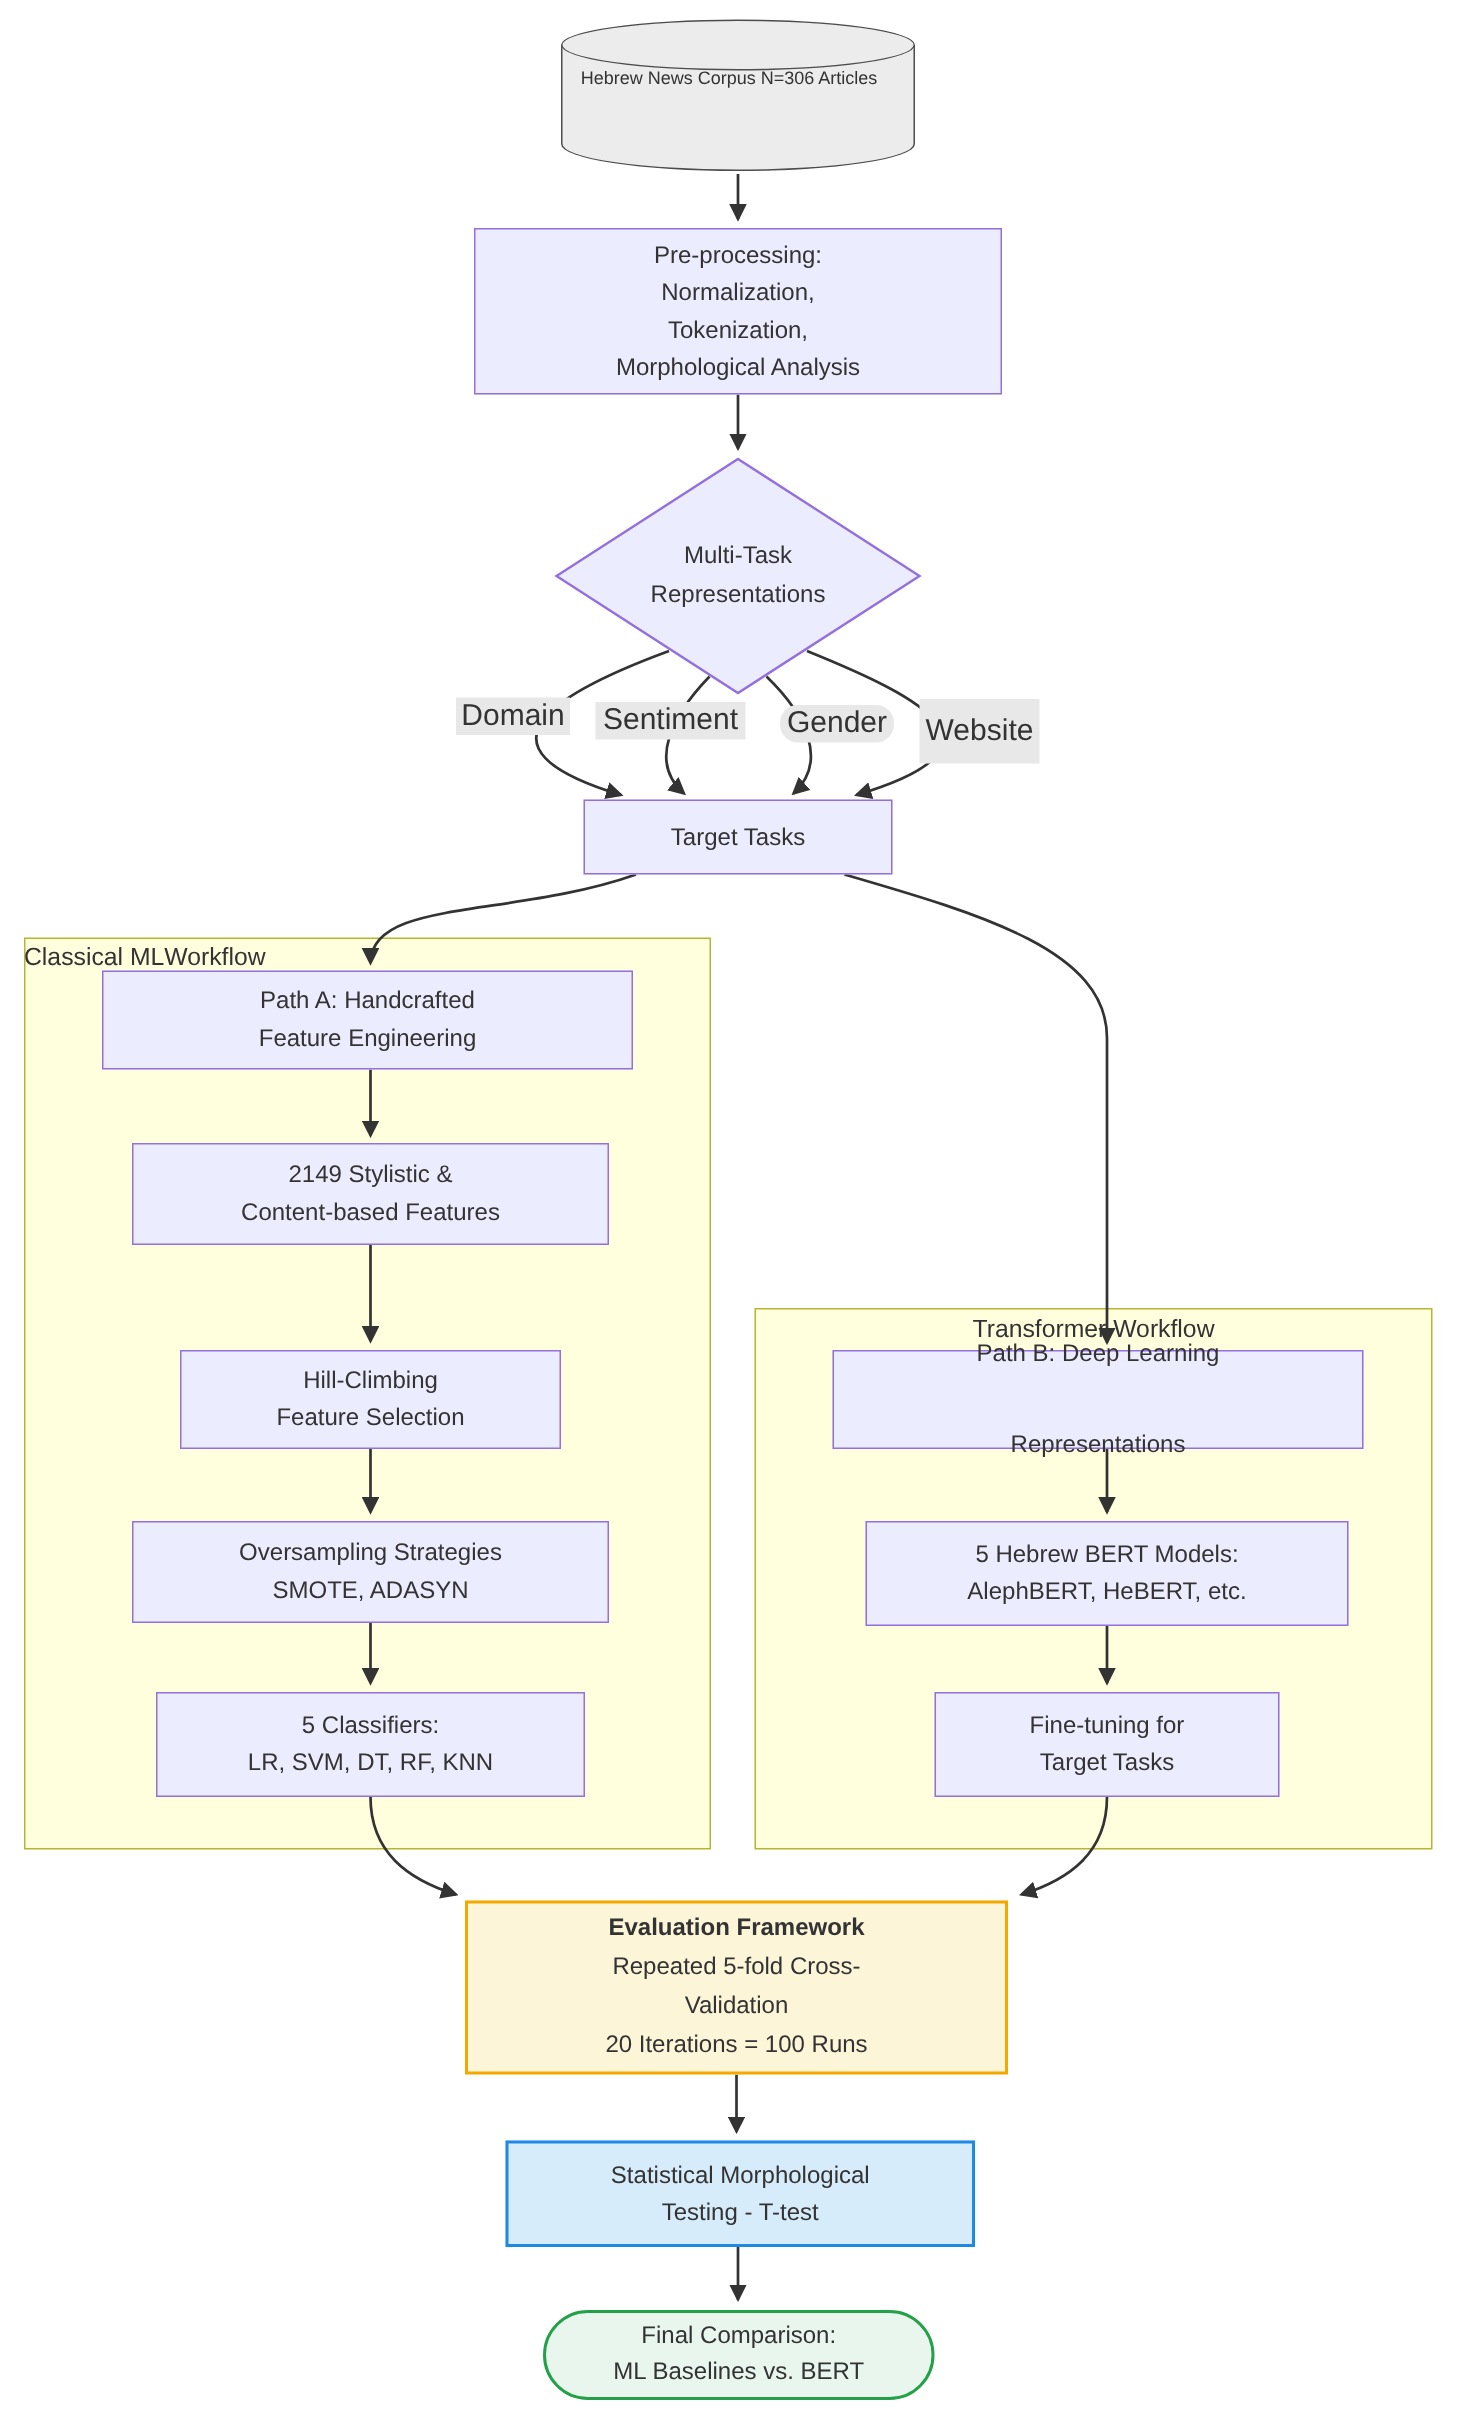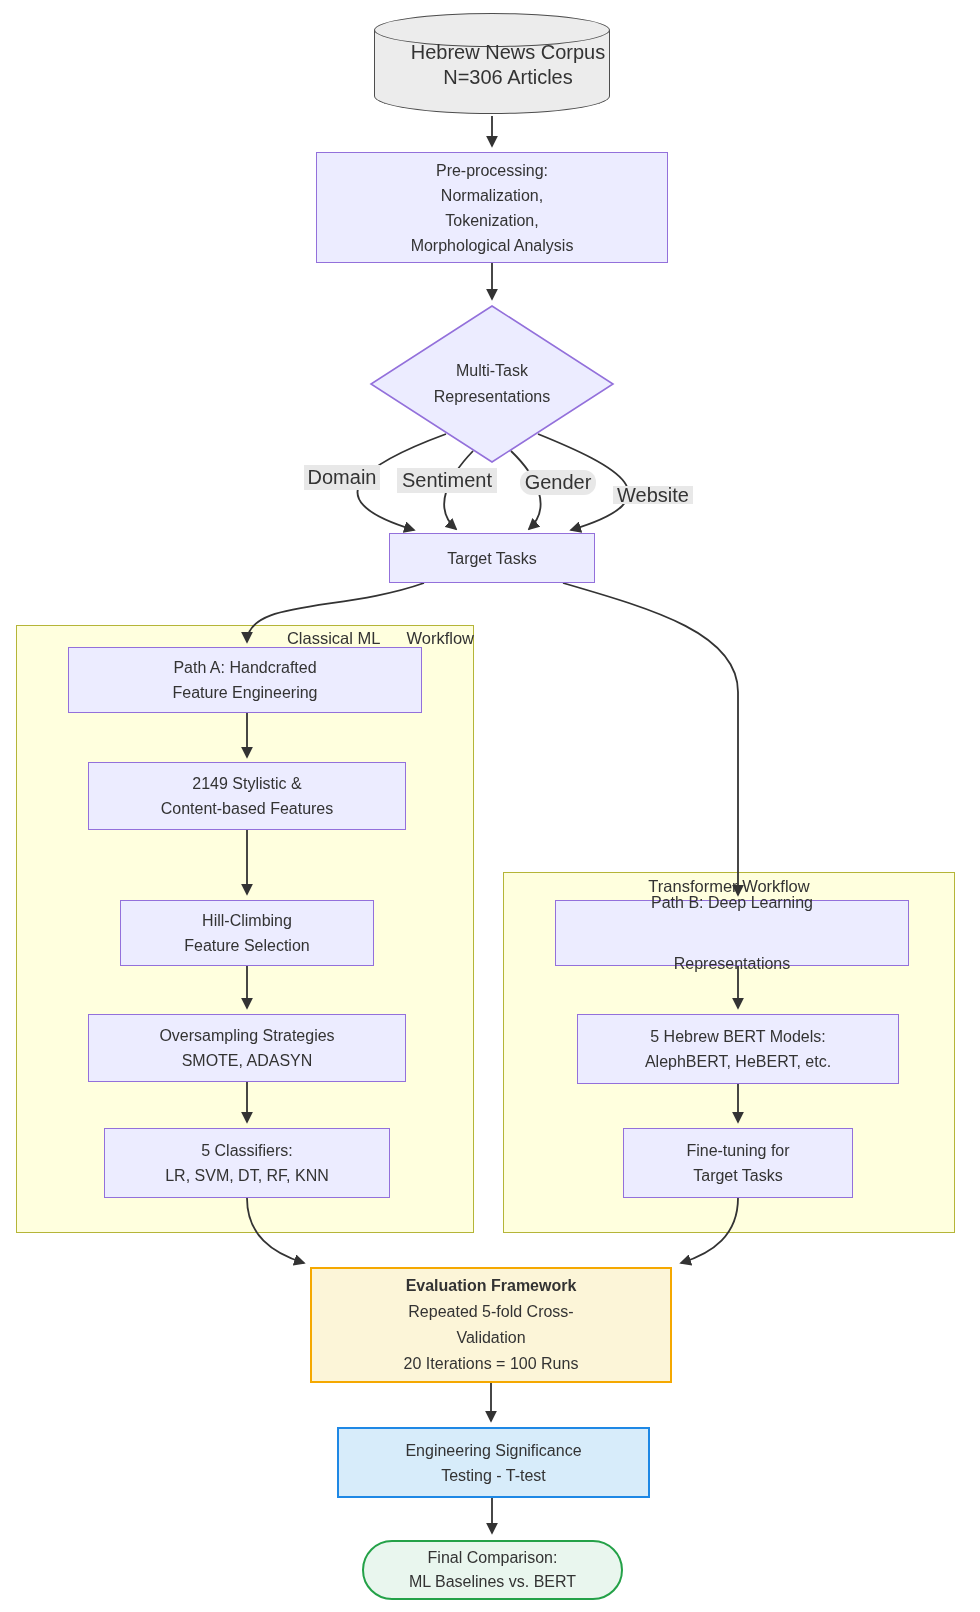"Hebrew News Corpus N=306 Articles" .cyl-text { font-size: 20px -> 12px; left: 390px -> 368px }
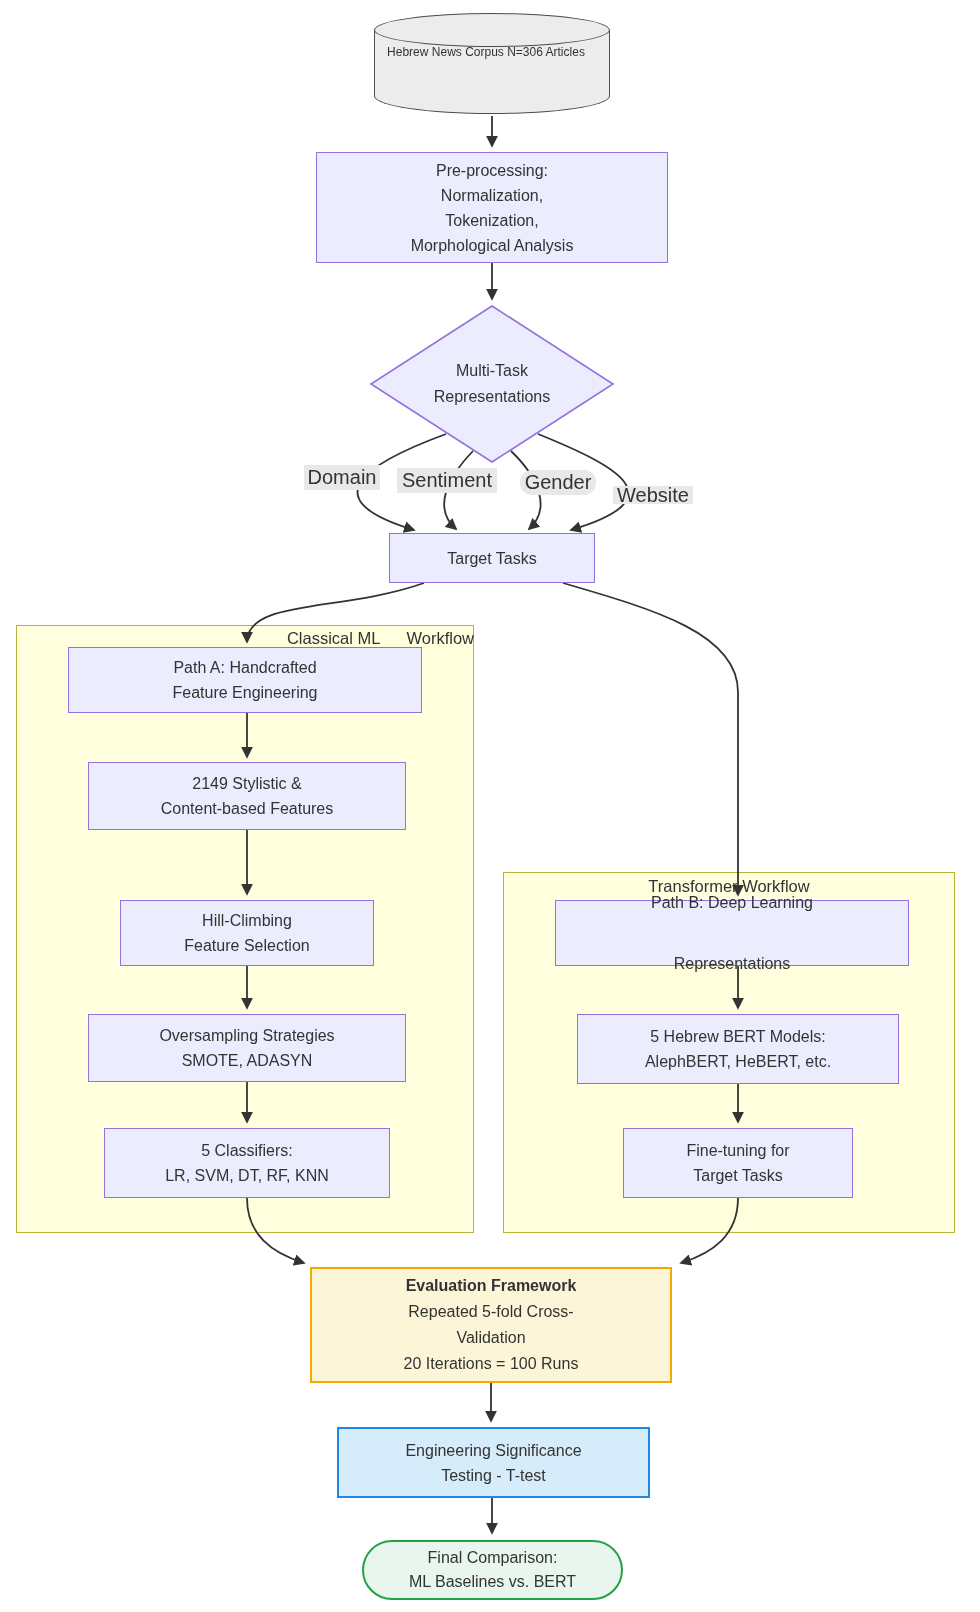"Website" div.edge-label { height: 18px -> 43px; top: 486px -> 466px }
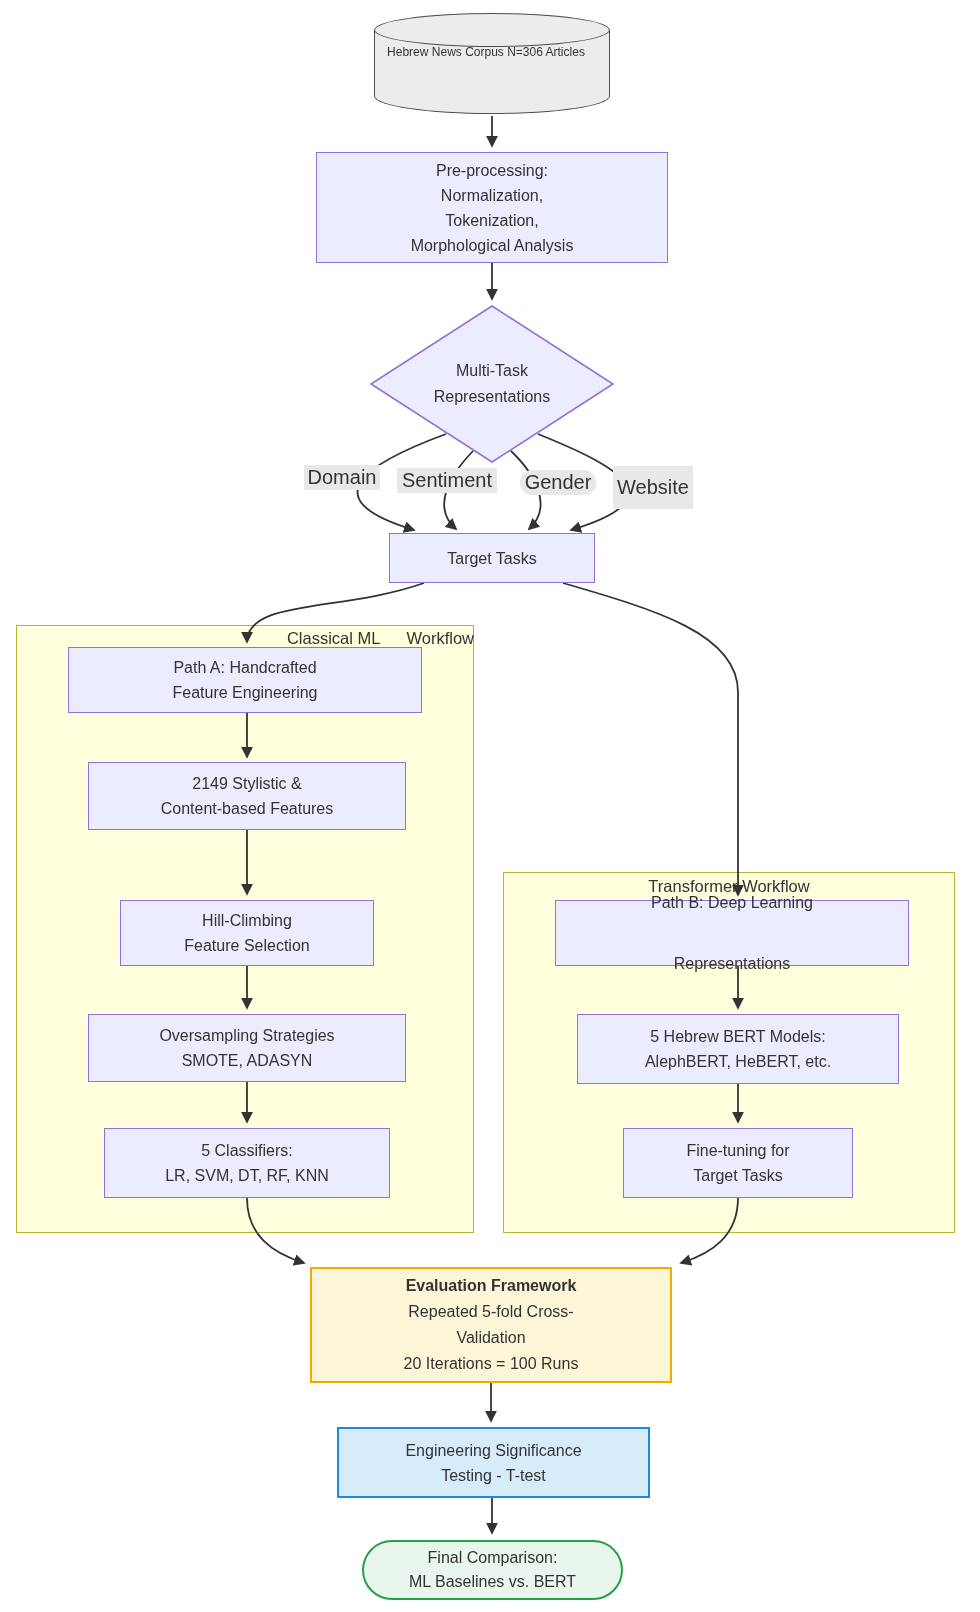"Classical ML" .container-title.split { gap: 26px -> none; justify-content: flex-end -> flex-start }
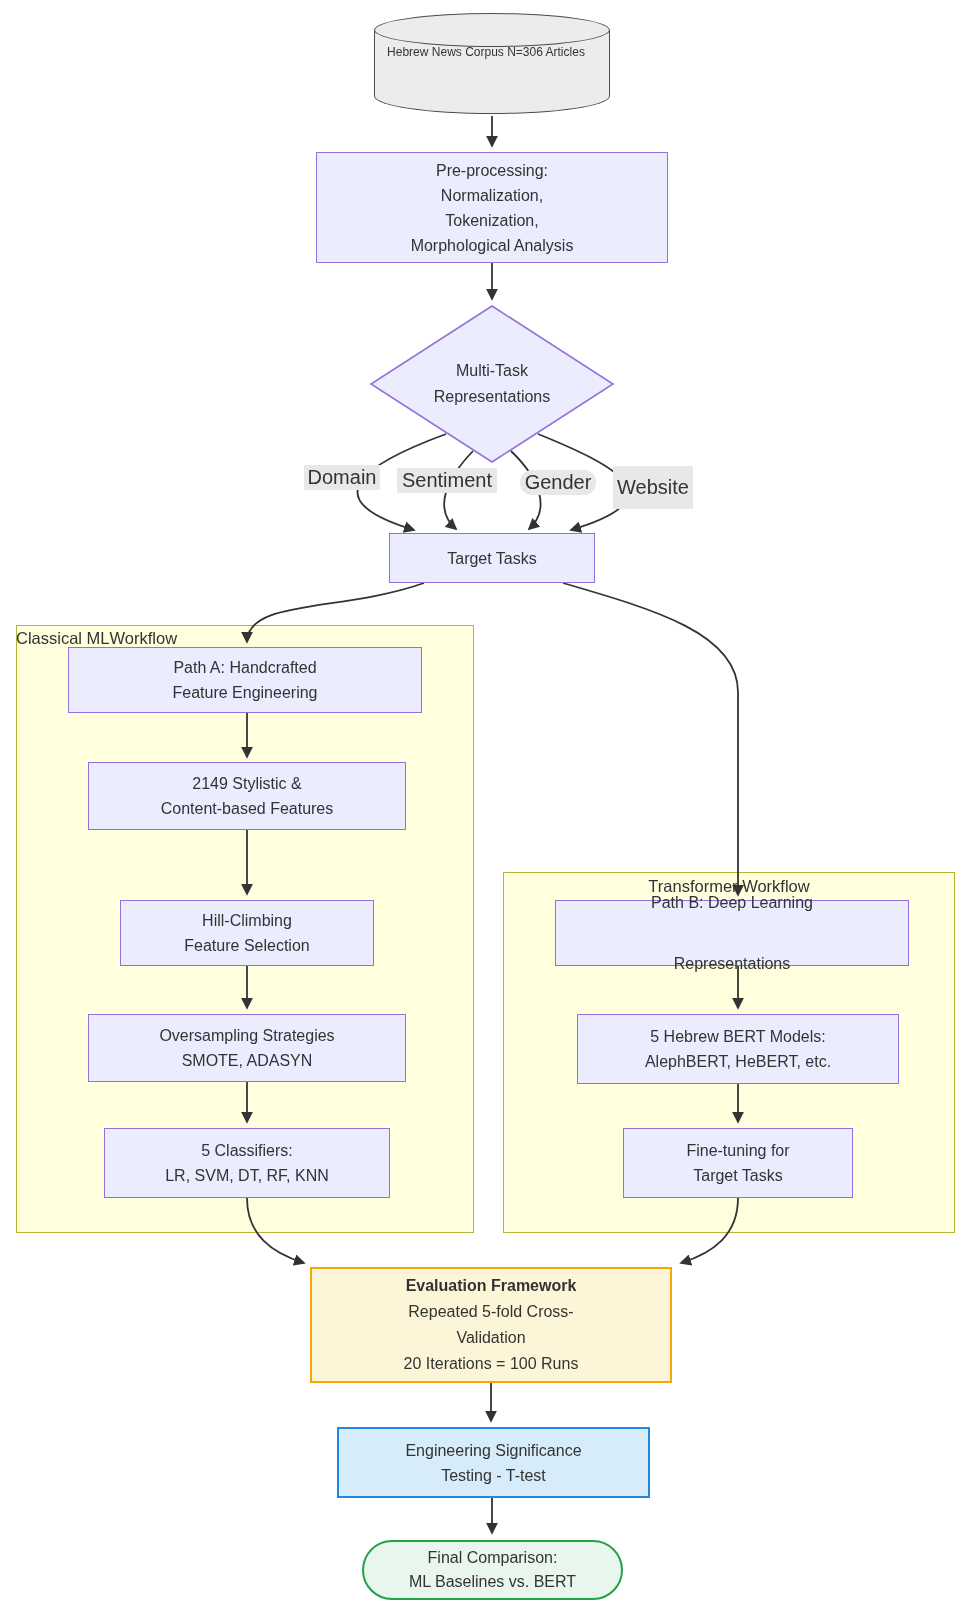"Engineering Significance" span.line { text: Engineering Significance -> Statistical Morphological }
